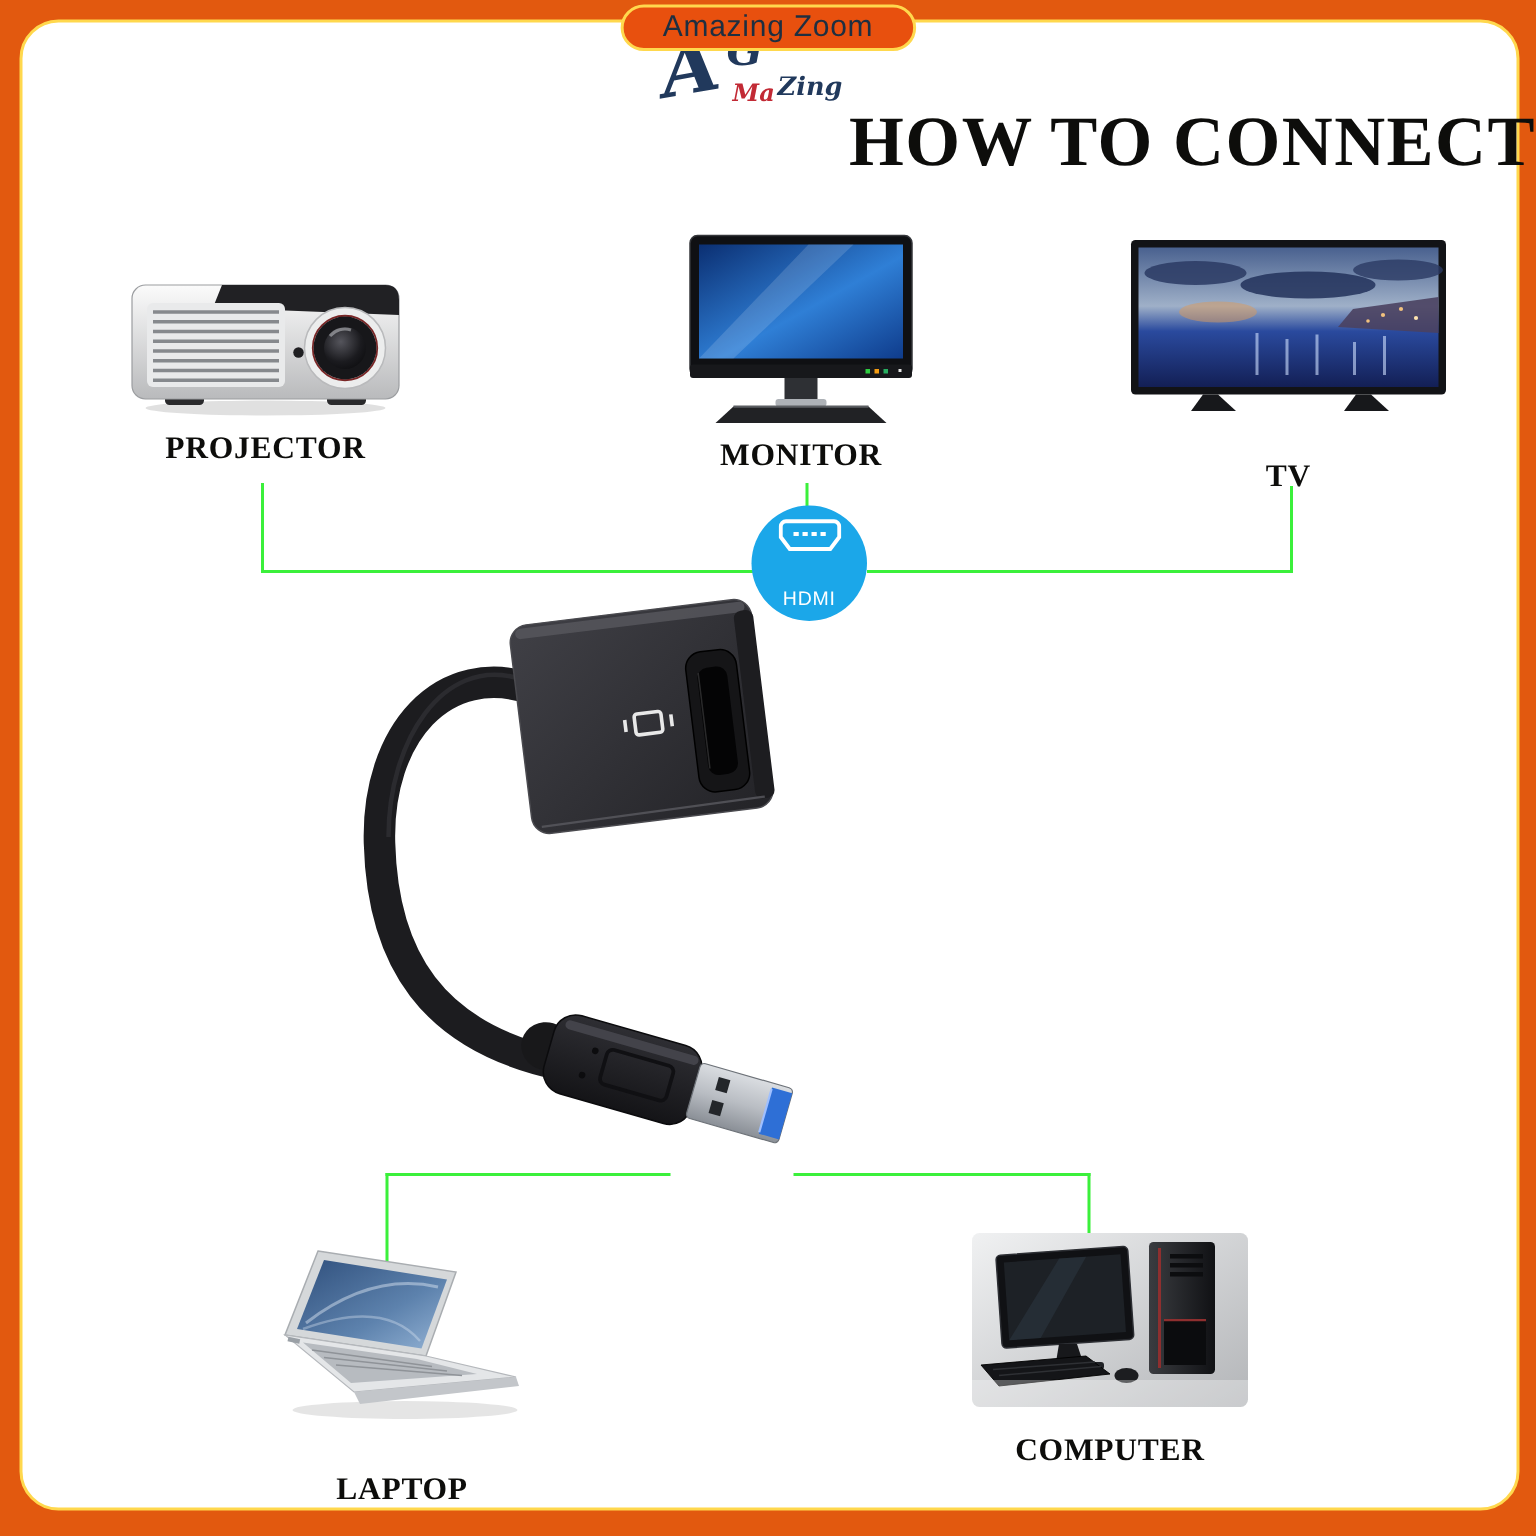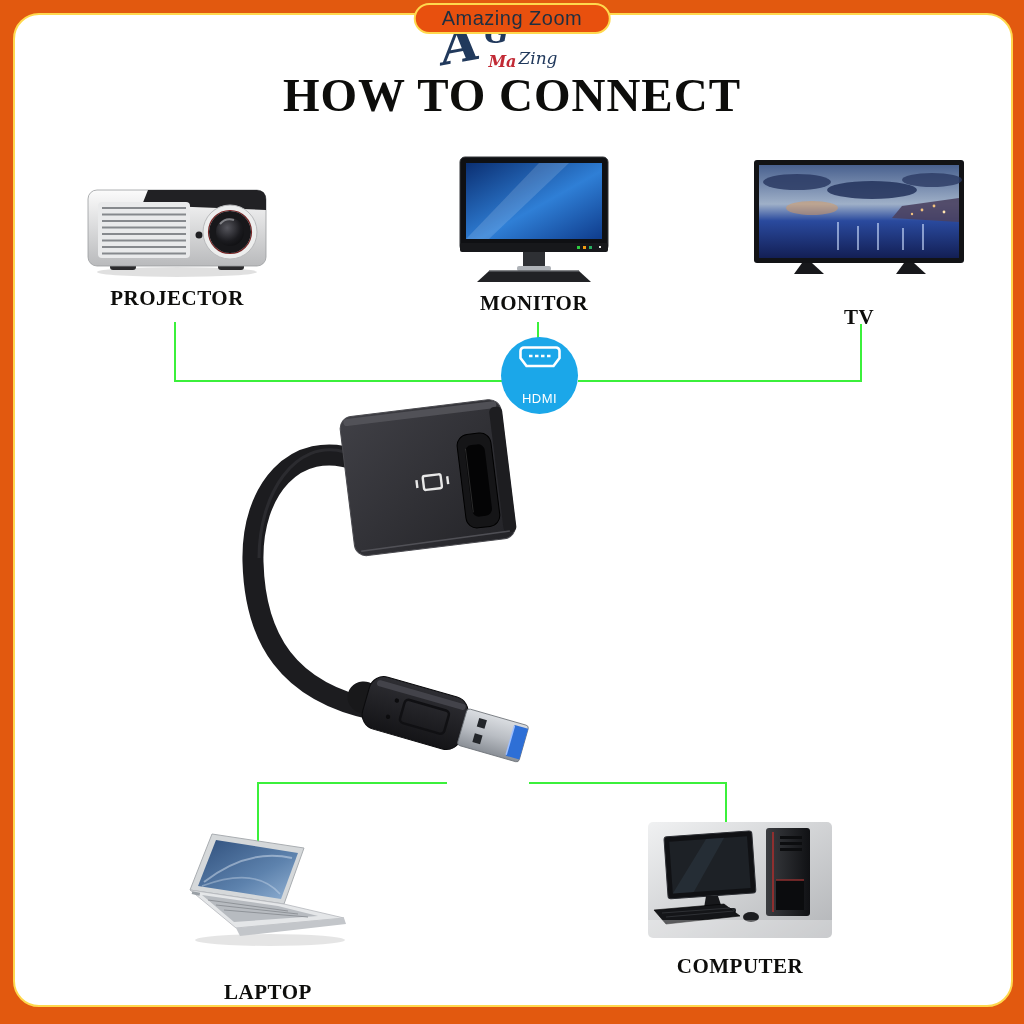"Zing" .logo span { font-weight: none -> bold }
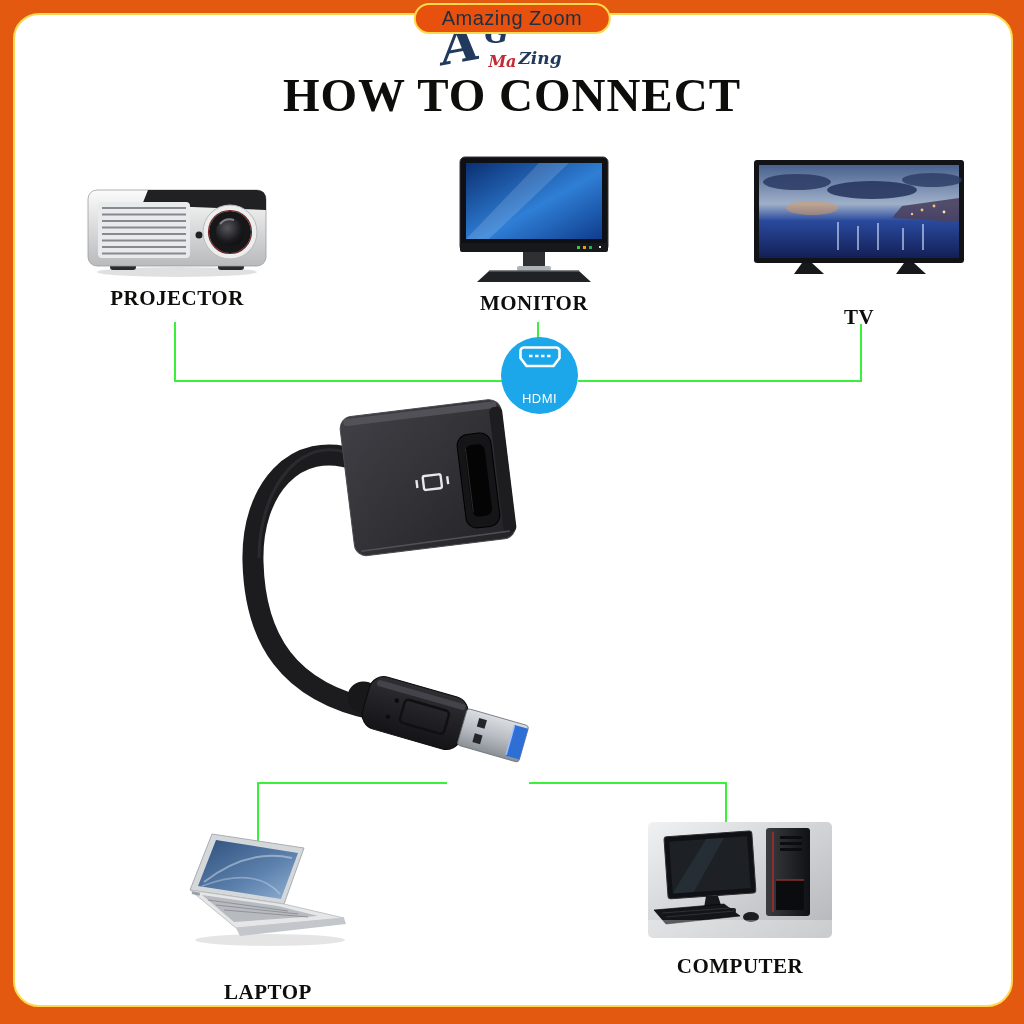"HOW TO CONNECT" .title { text-align: center -> right }
